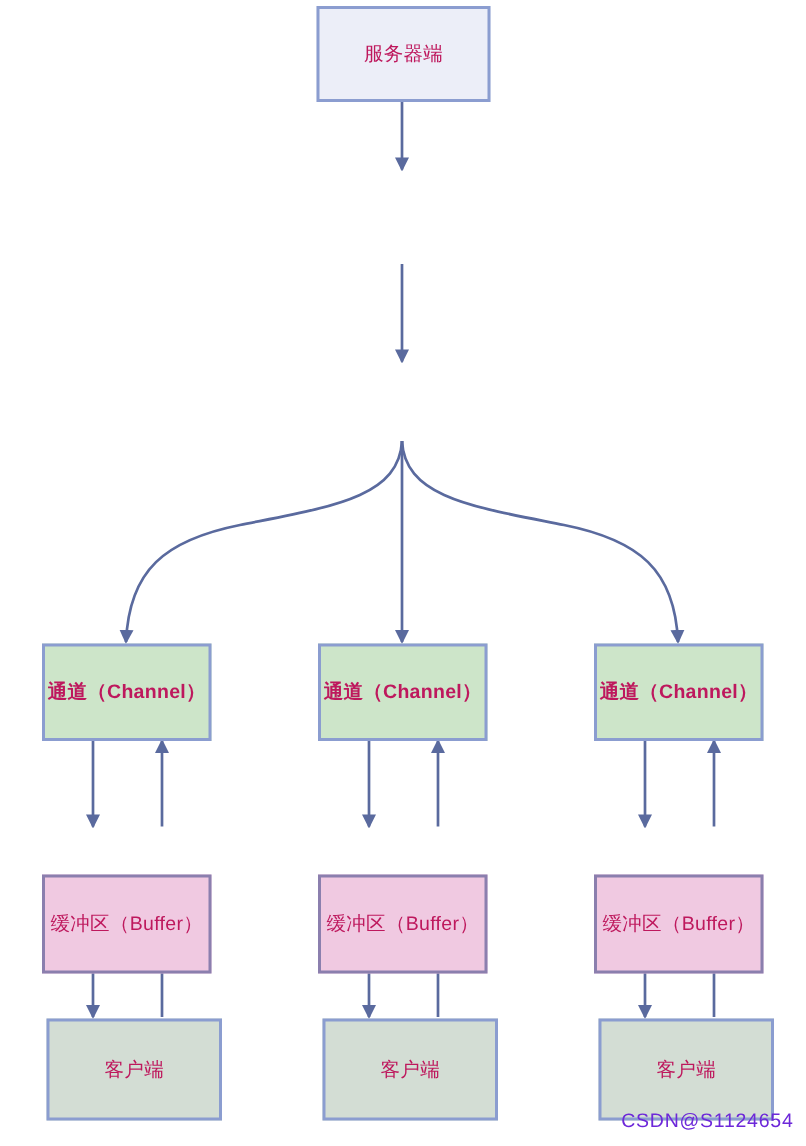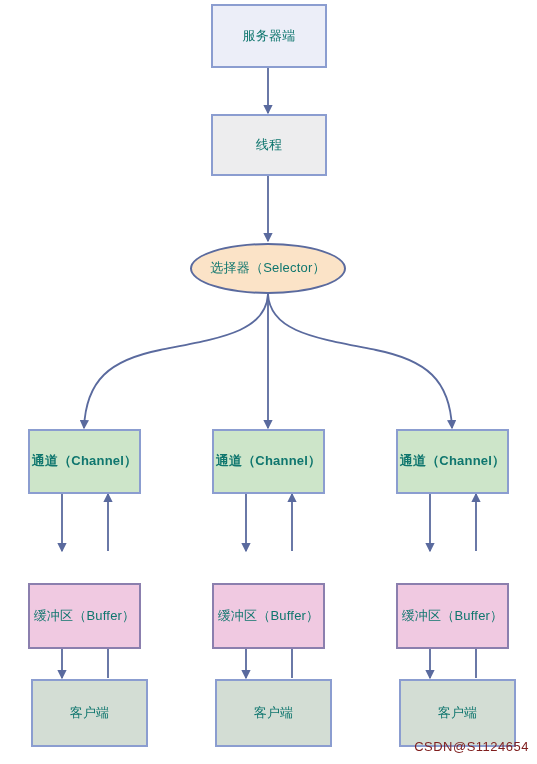"服务器端" .node { color: #0f766e -> #be185d }
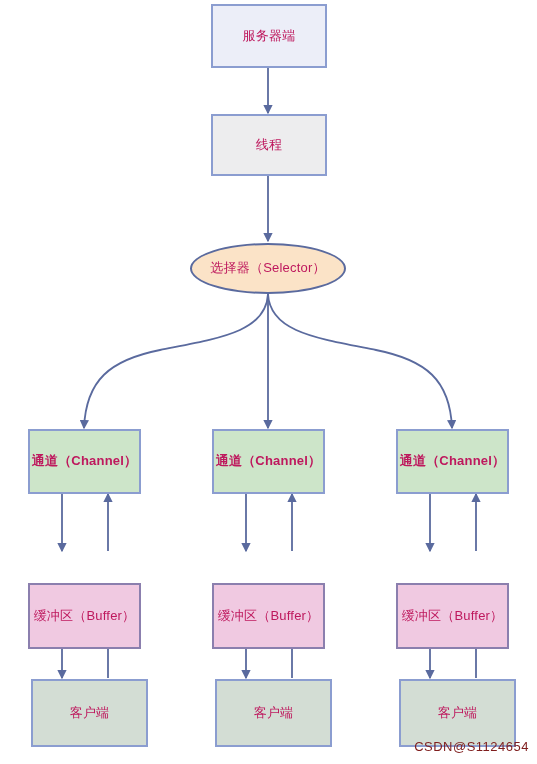"线程" div.node { html: <div>线程</div> -> none }
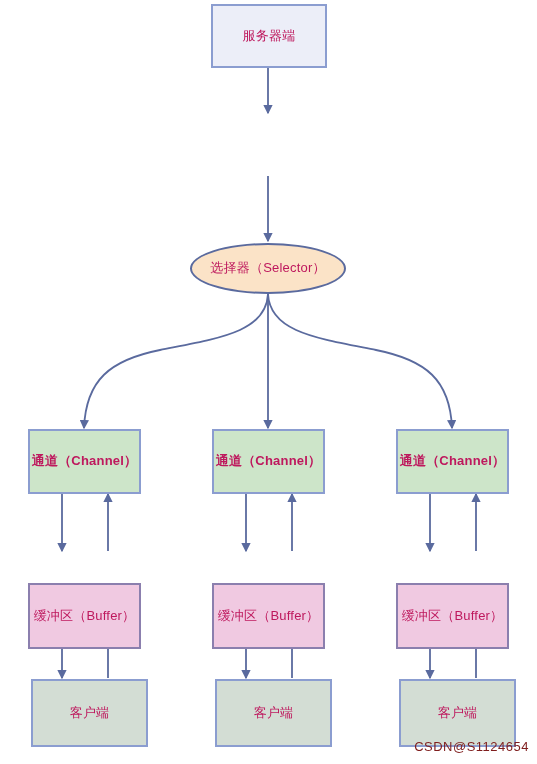"选择器（Selector）" div.node { html: <div>选择器（Selector）</div> -> none }
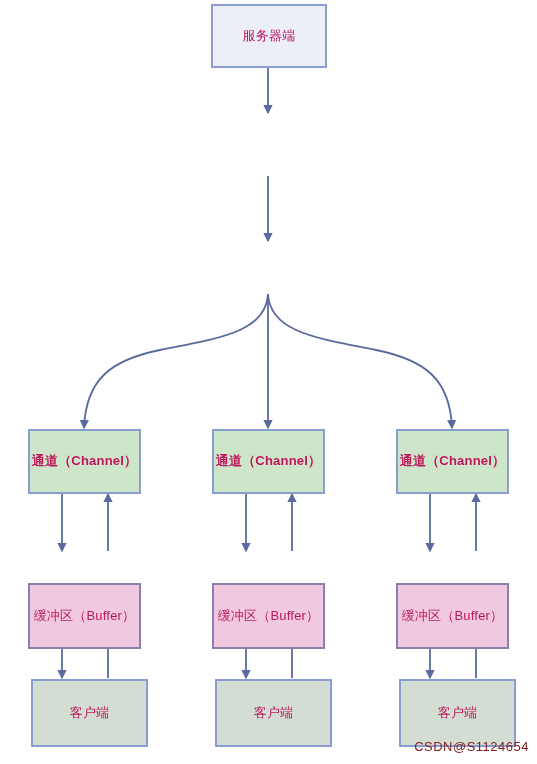"CSDN@S1124654" #watermark { color: #7f1d1d -> #6d28d9 }
